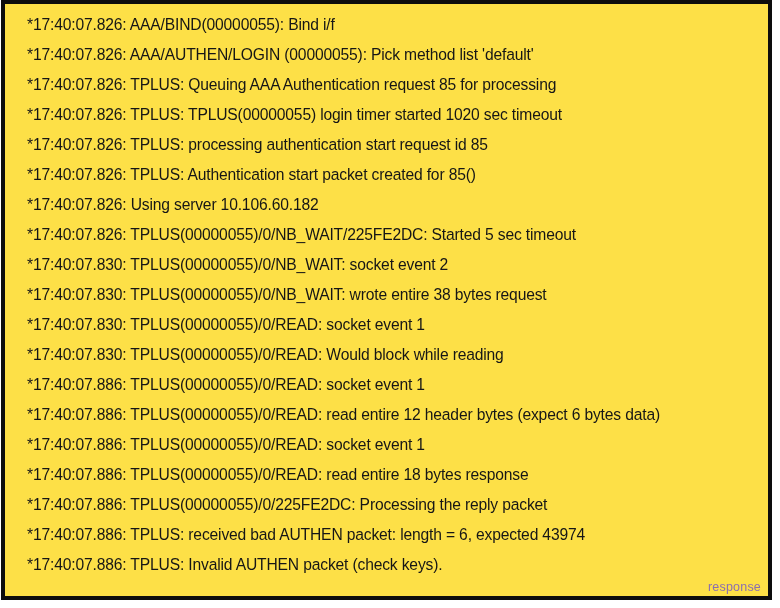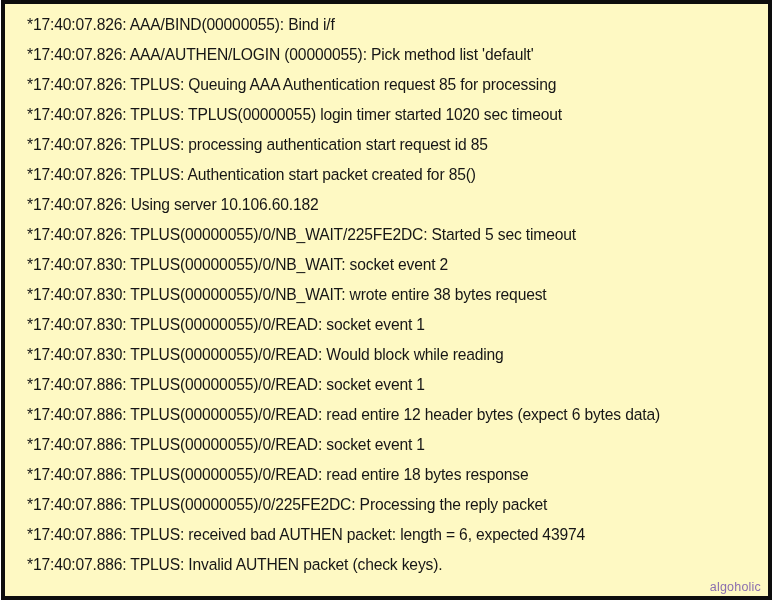"*17:40:07.826: AAA/BIND(00000055): Bind" .log-frame { background: #fef9c3 -> #fde047 }
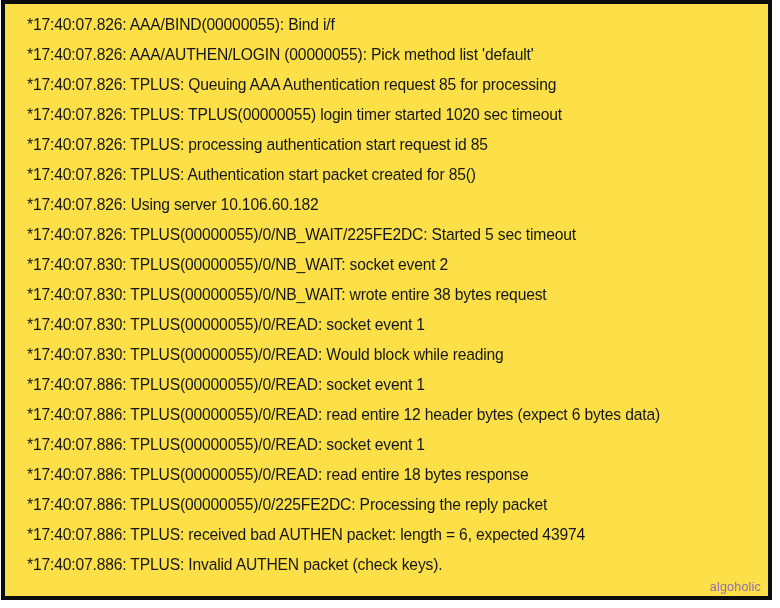"algoholic" div.watermark { text: algoholic -> response }
